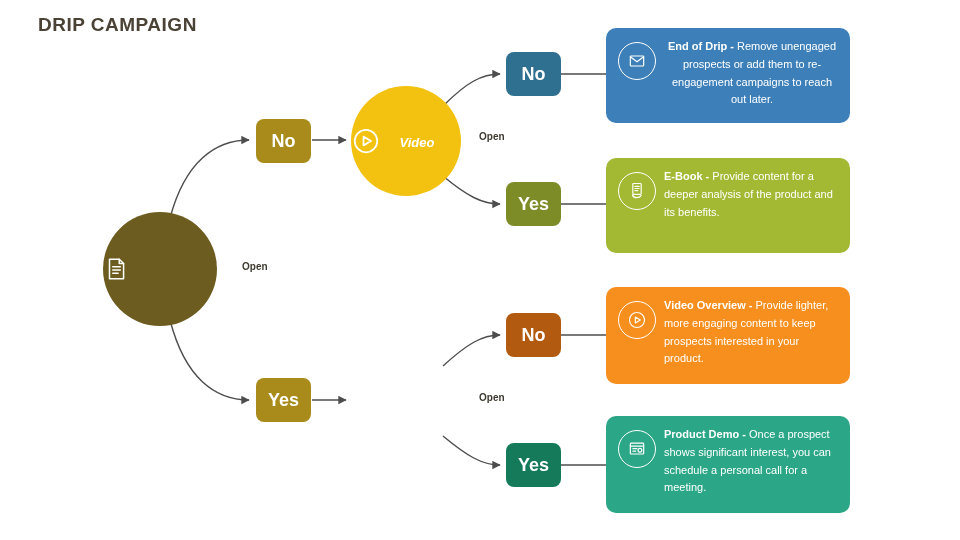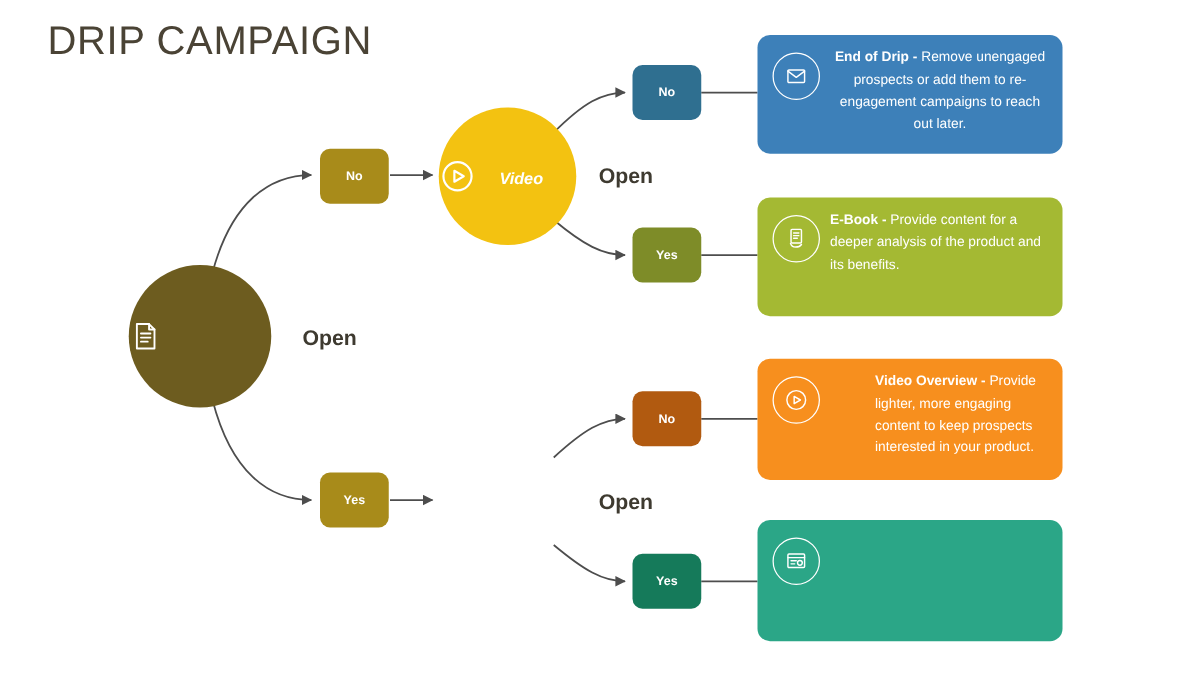"DRIP CAMPAIGN" .title { font-size: 32px -> 19px; font-weight: 400 -> 700 }
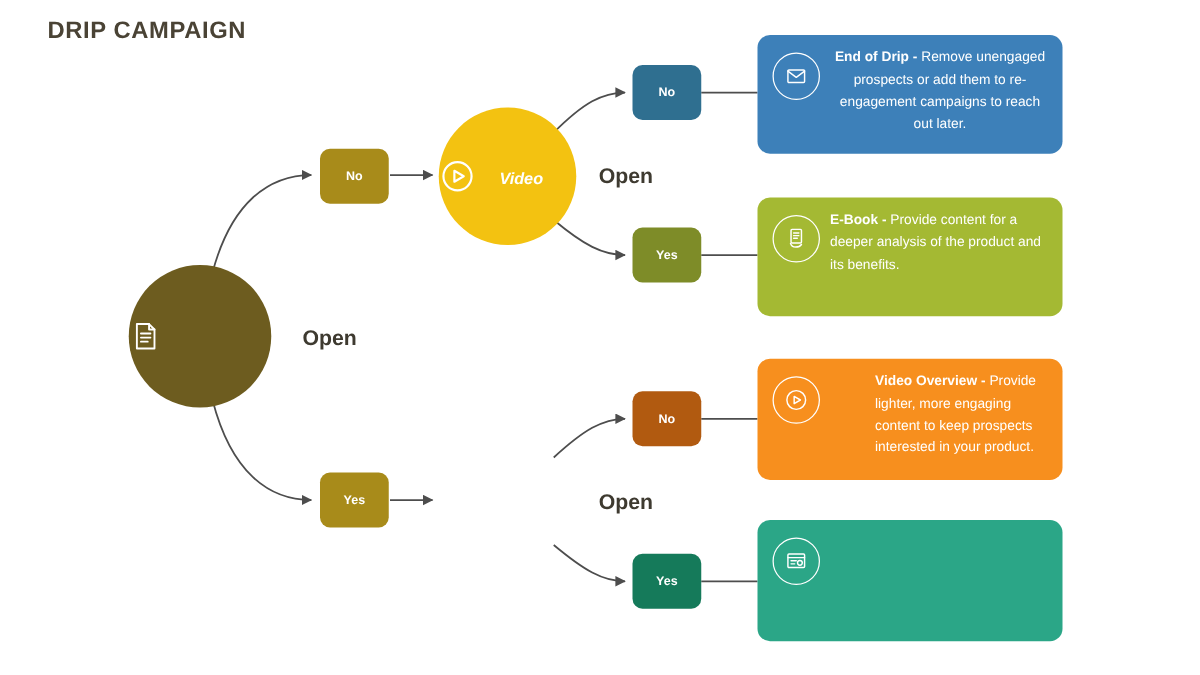"No" .branch { font-size: 10px -> 18px }
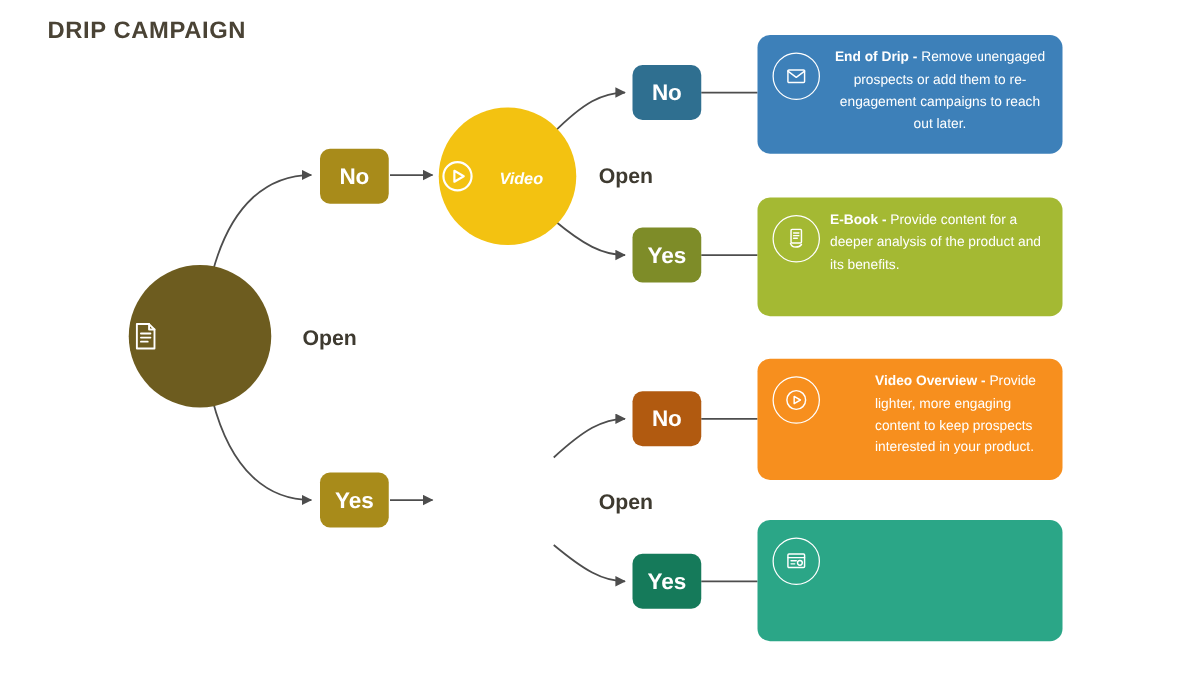"Open" .open-label { font-size: 17px -> 10px }
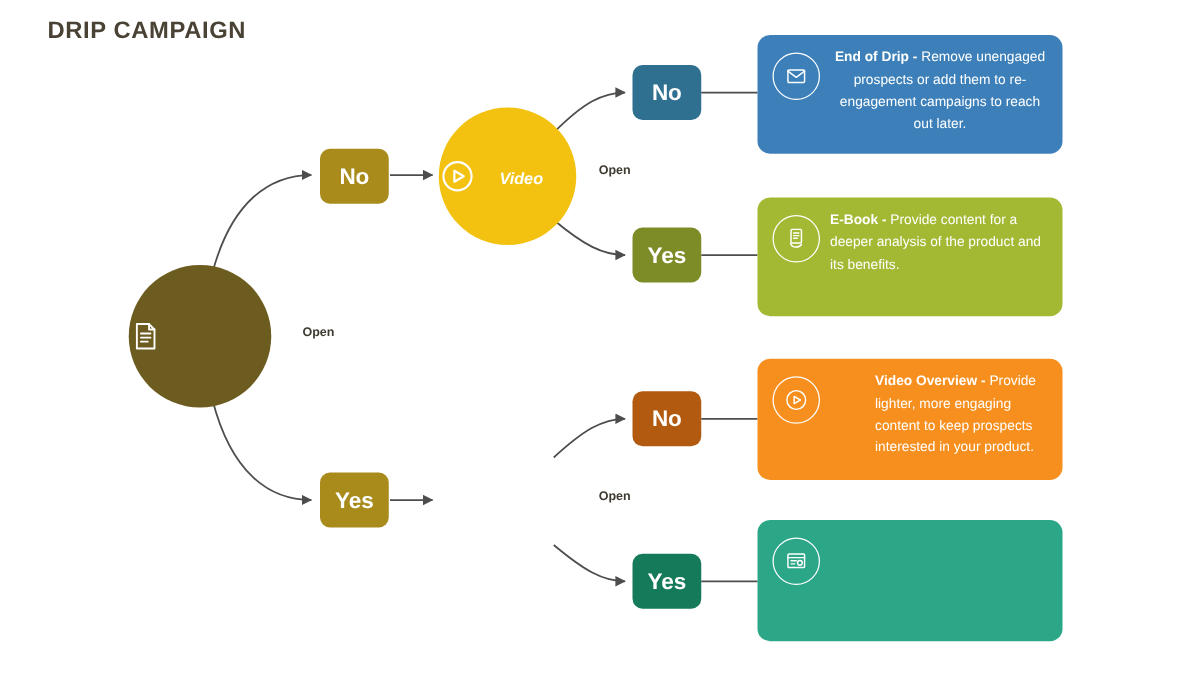"Video Overview - Provide lighter," div.card { gap: 36px -> none }
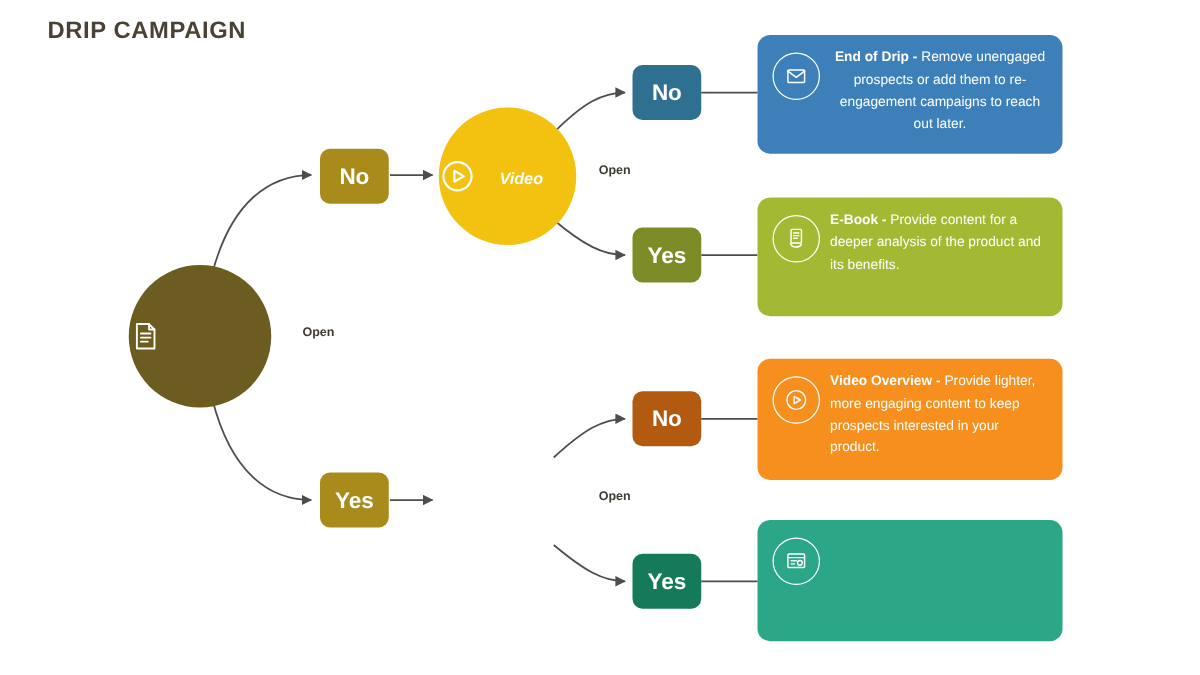"Product Demo - Once a" p { html: none -> <p><b>Product Demo -</b> <span>Once a prospect shows significant interest, you can schedule a personal call for a meeting.</span></p> }
